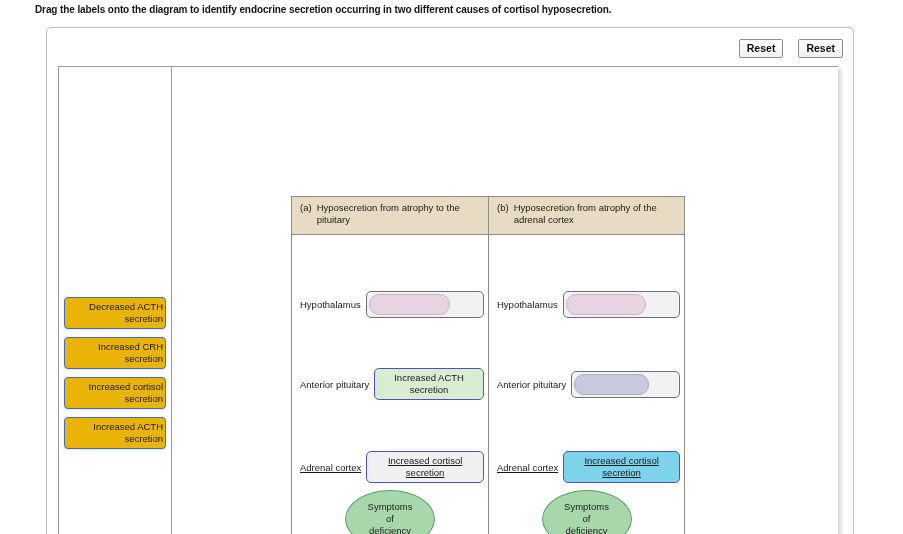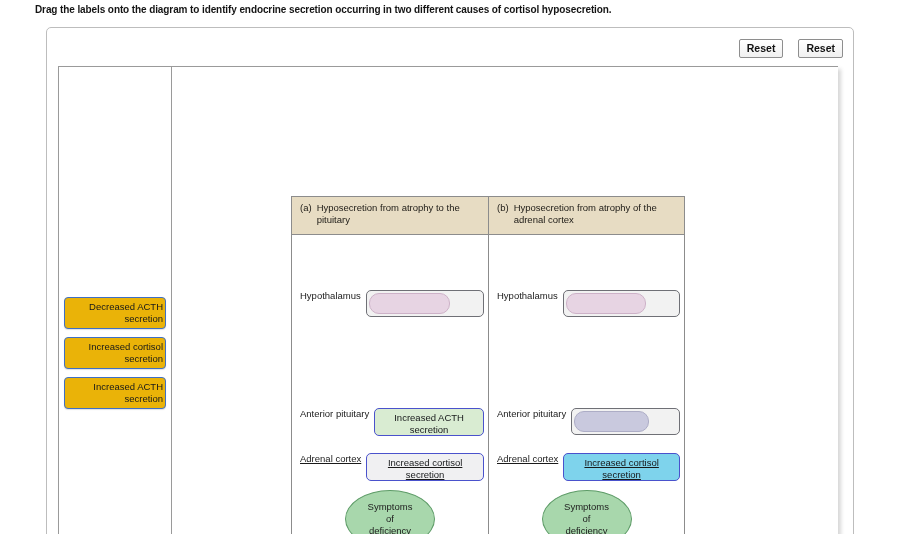"Hypothalamus" .row { align-items: none -> center }
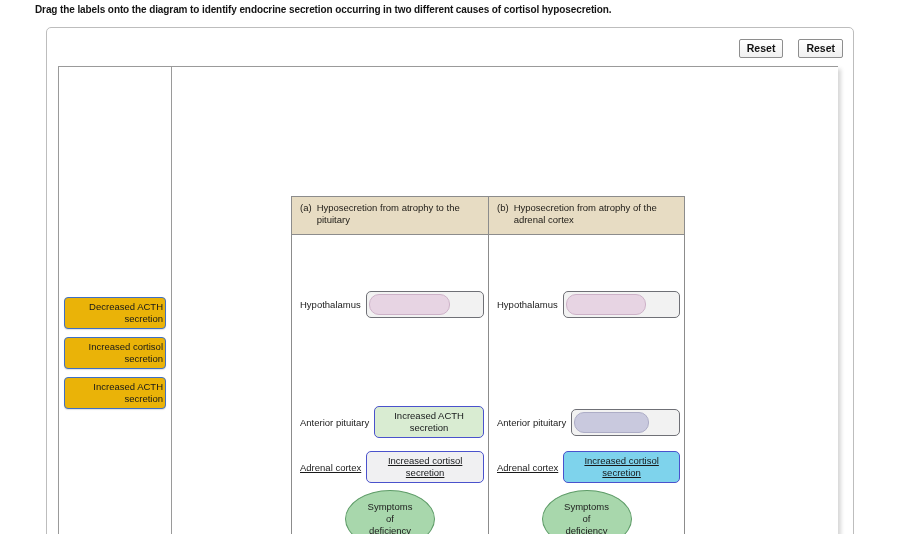"Increased CRH secretion" div.chip { html: none -> <div>Increased CRH secretion</div> }
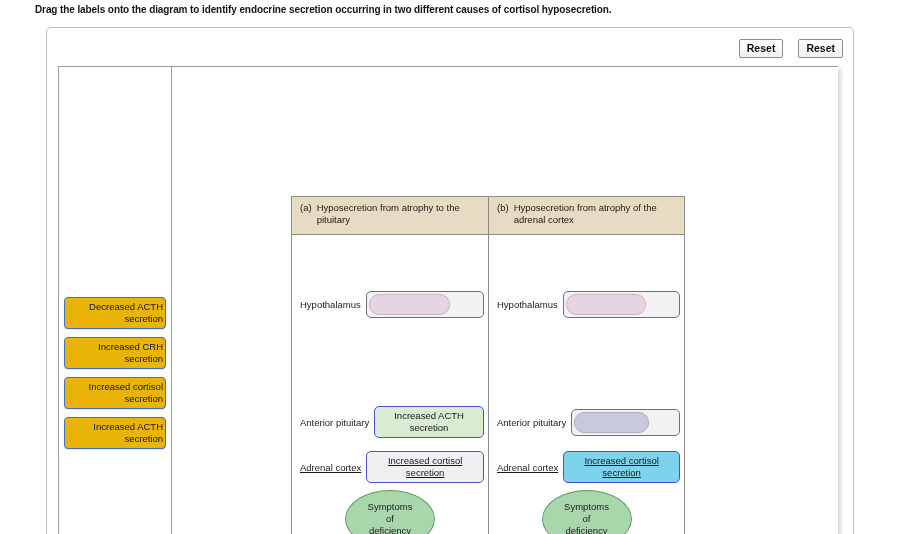"Anterior pituitary" .row.r-pit { margin-top: 38px -> none }
